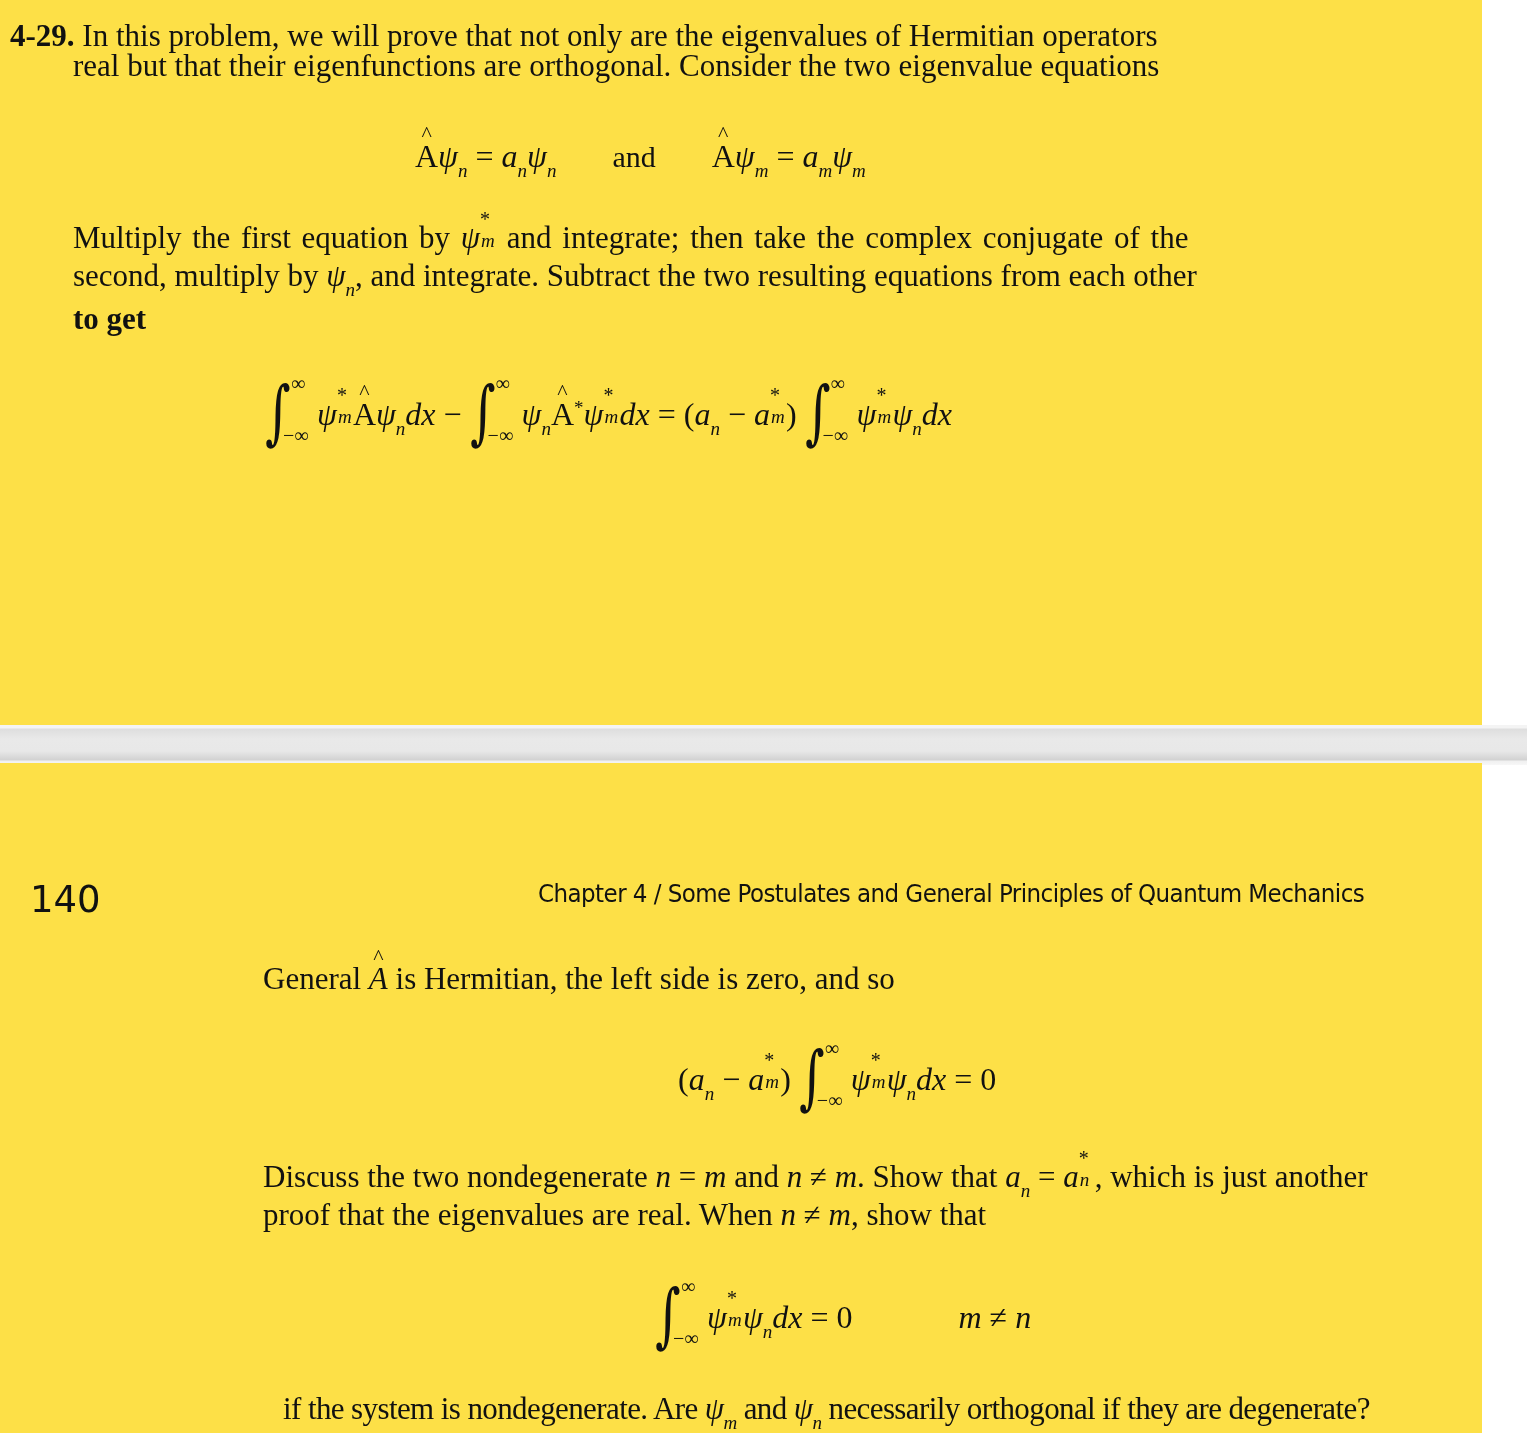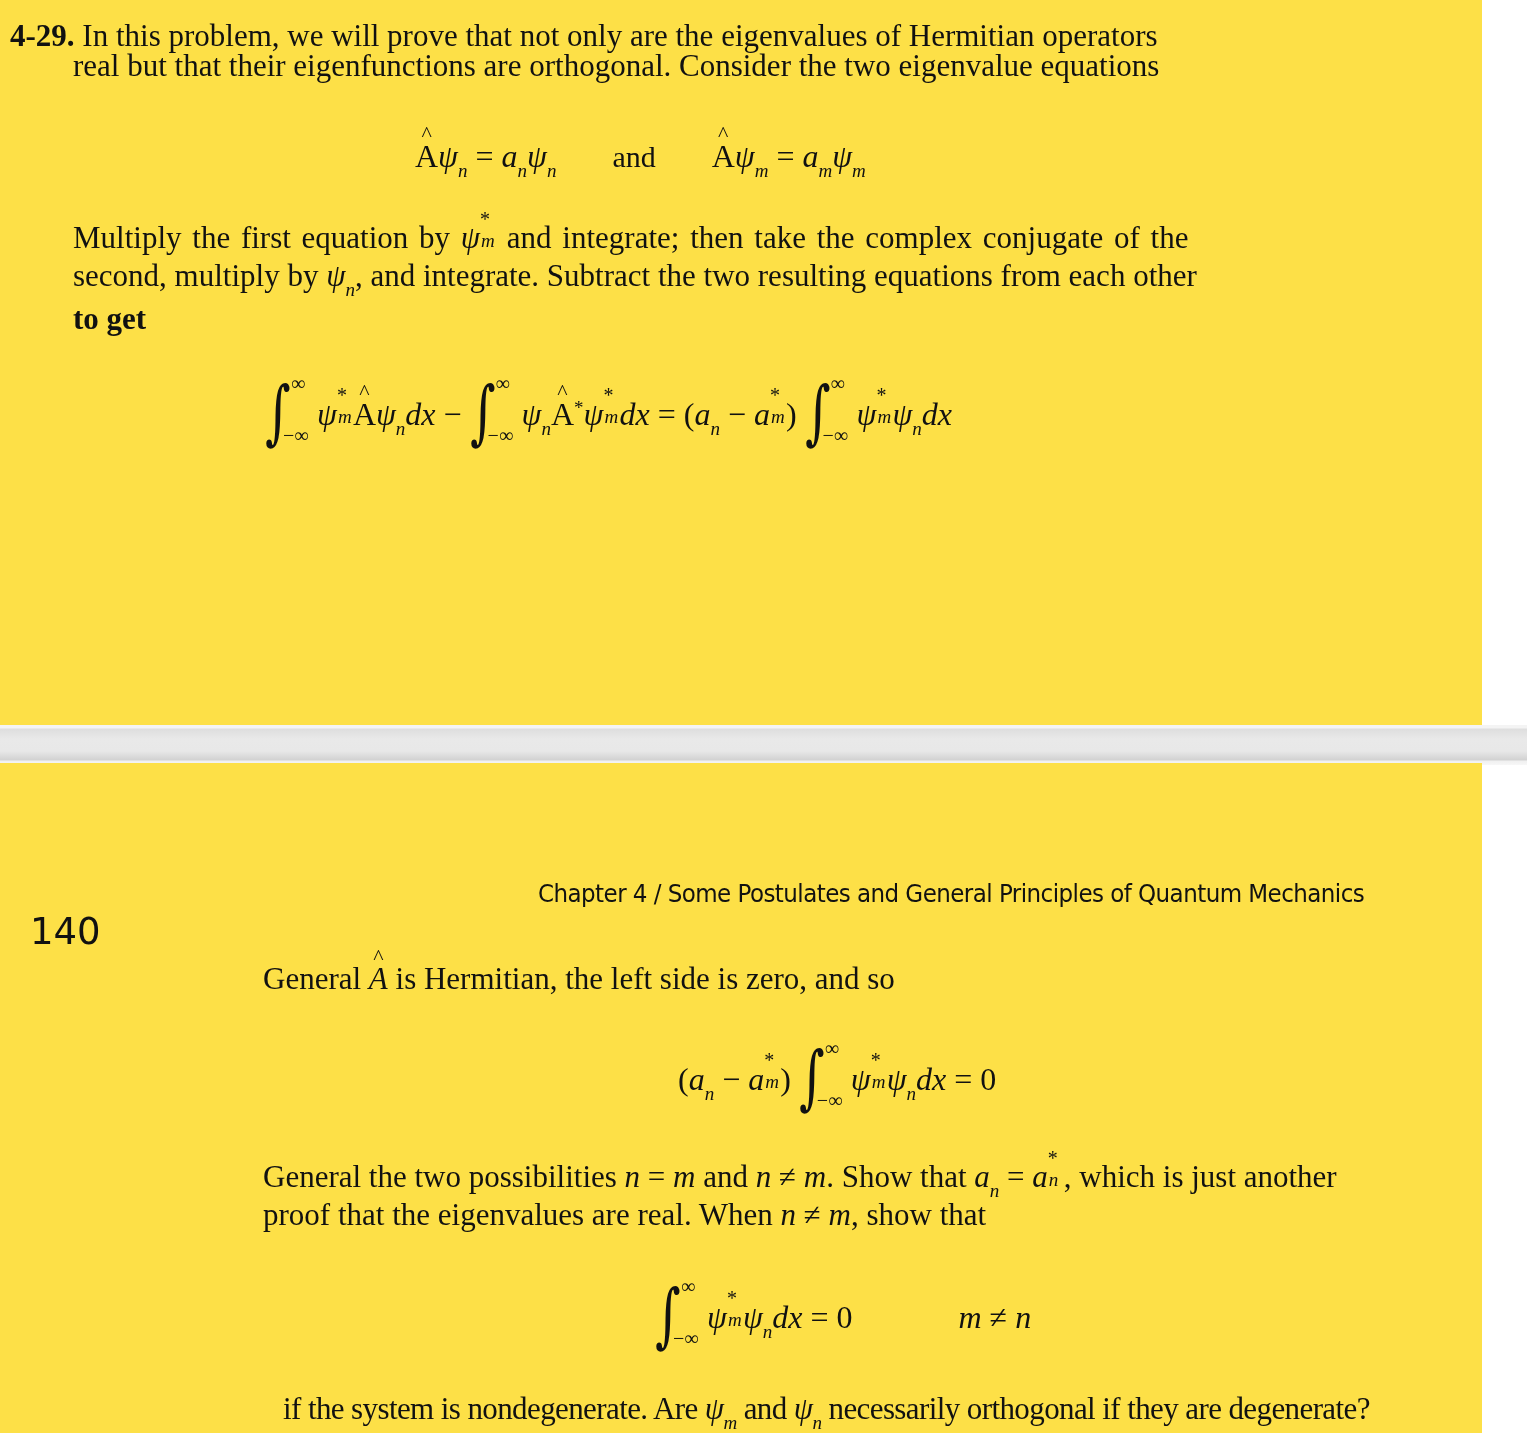"140" div.line { margin-top: 32px -> none }
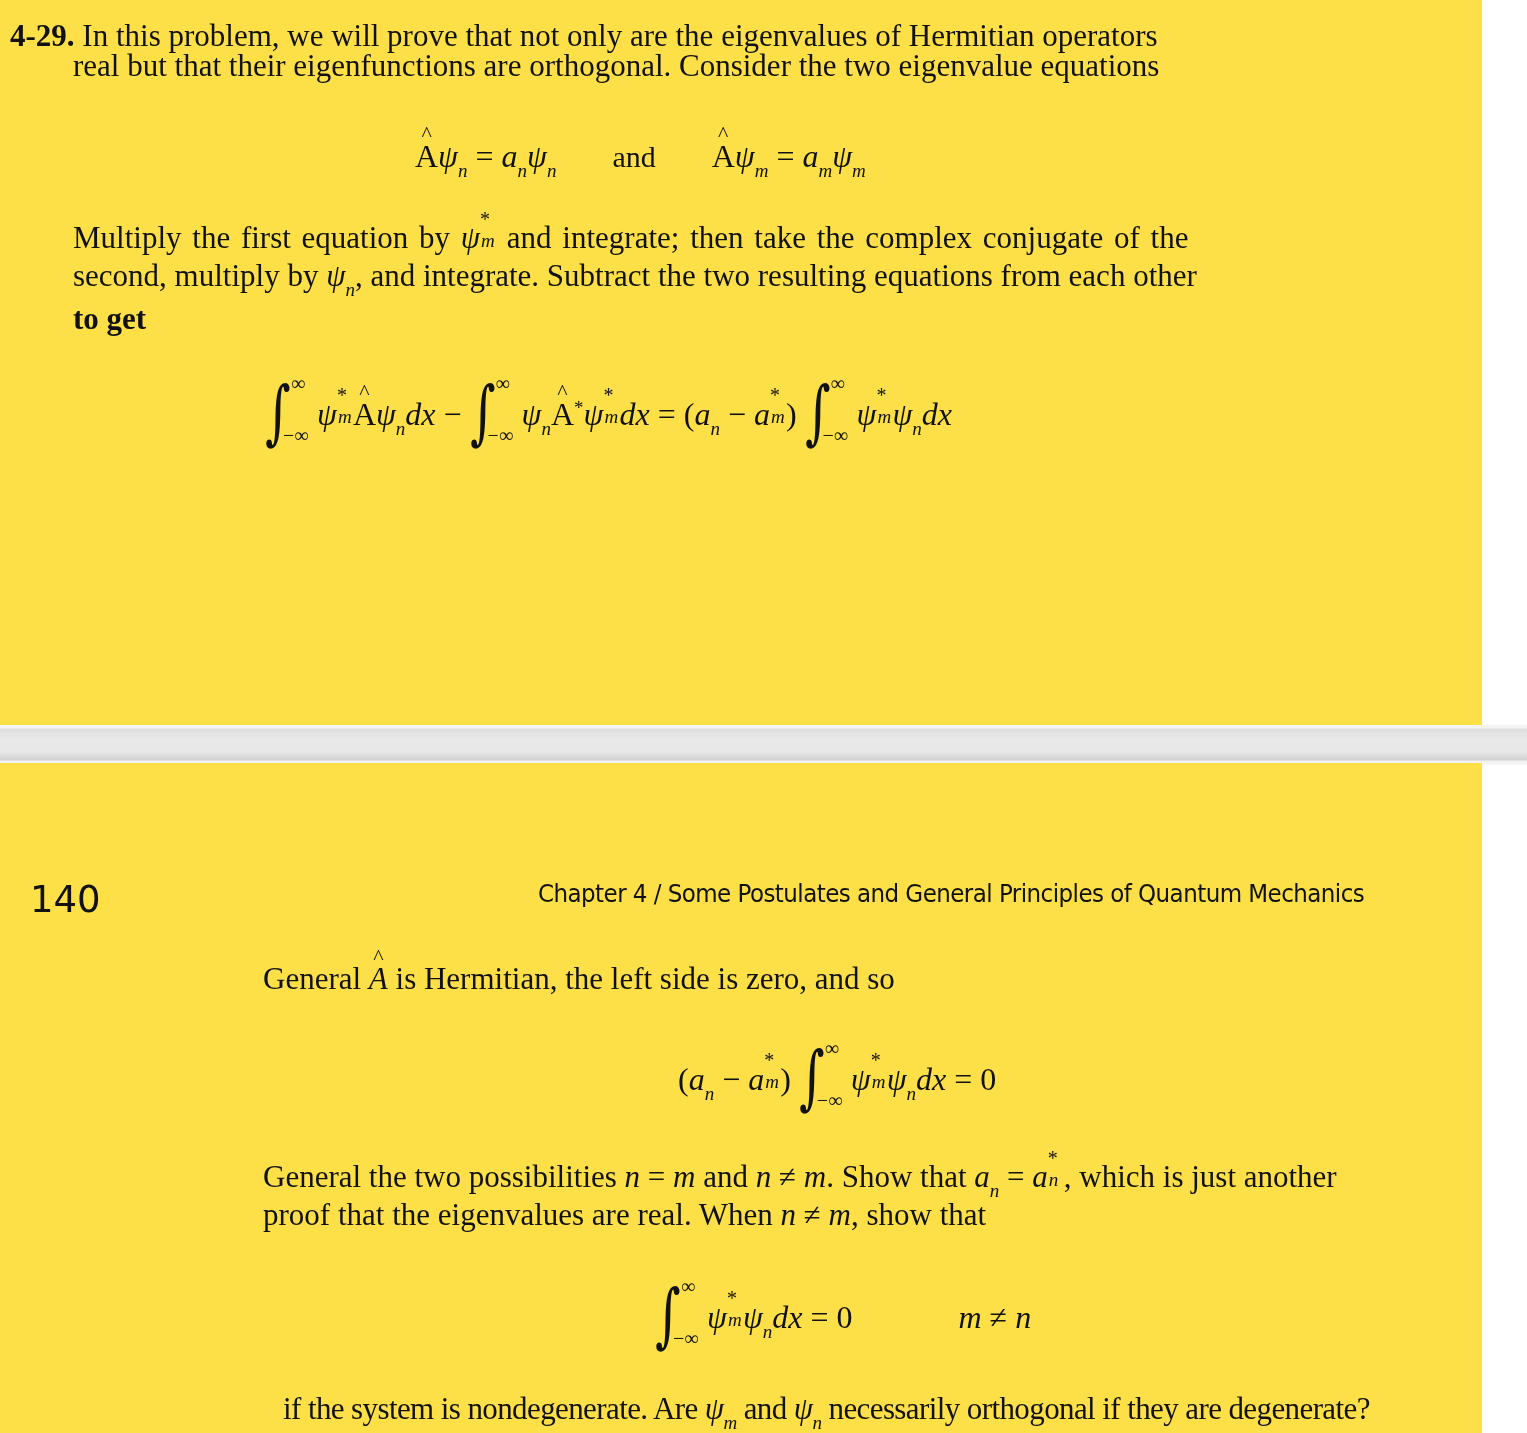"General the two possibilities" span { text: General the two possibilities -> Discuss the two nondegenerate }
